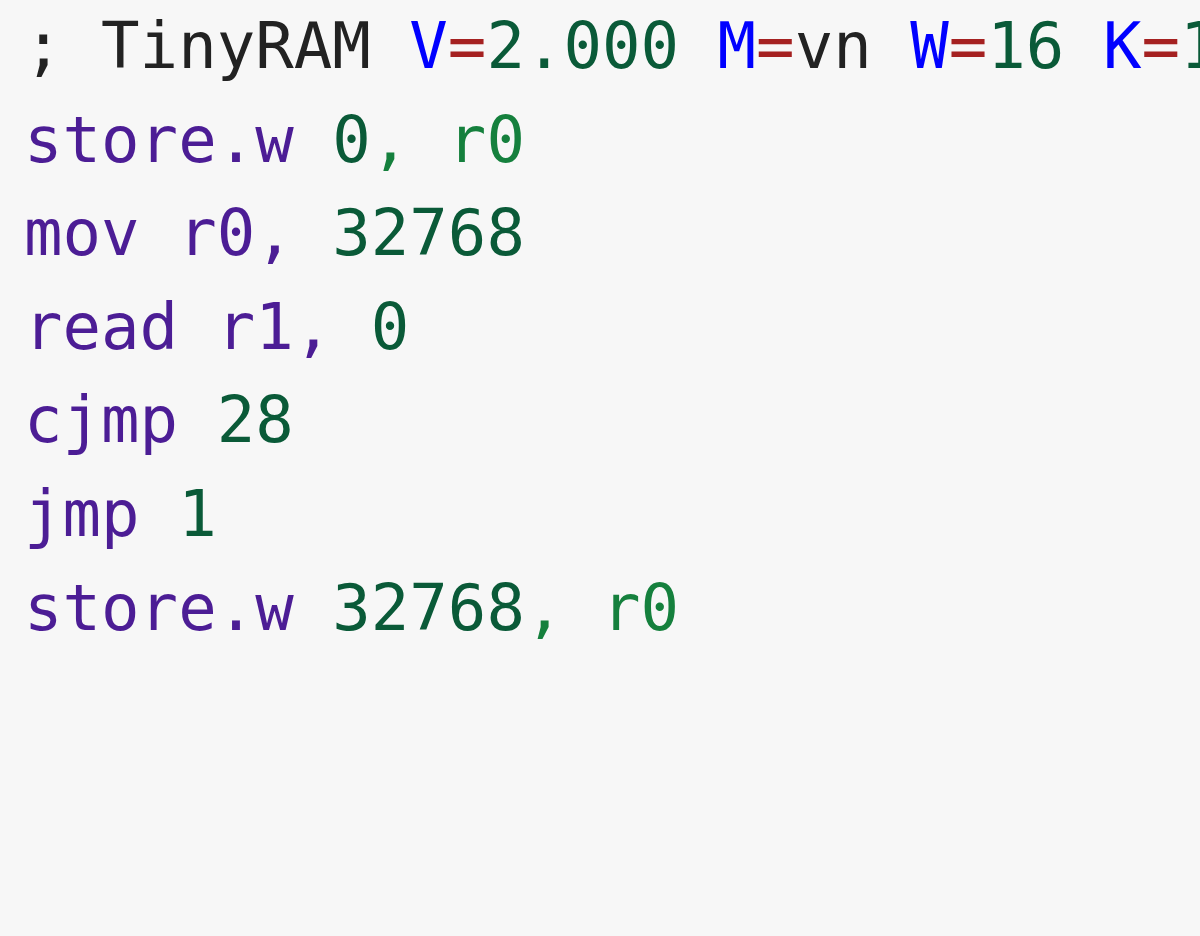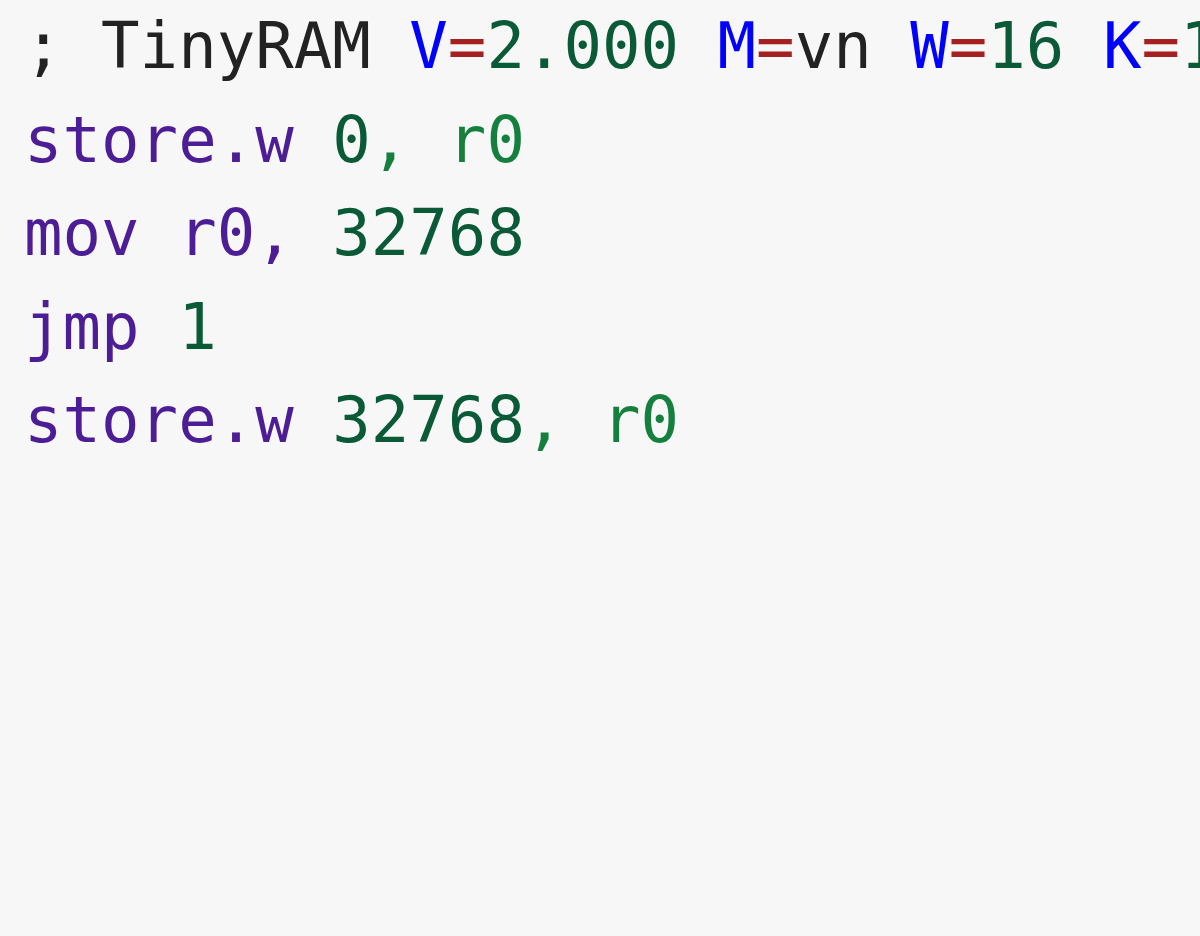"read r1, 0" div.code-line { html: none -> <div><span>read r1, </span><span>0</span></div> }
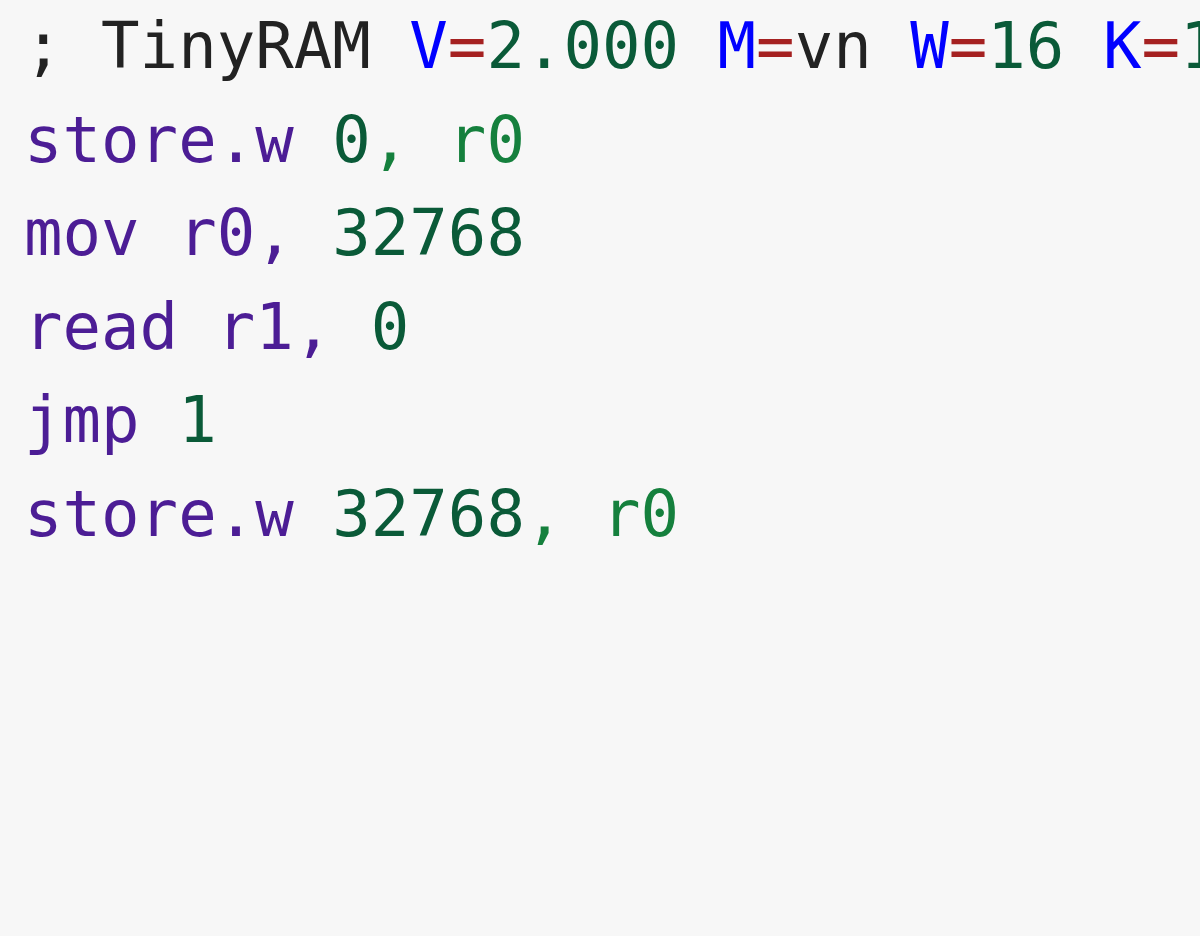"cjmp 28" div.code-line { html: none -> <div><span>cjmp </span><span>28</span></div> }
